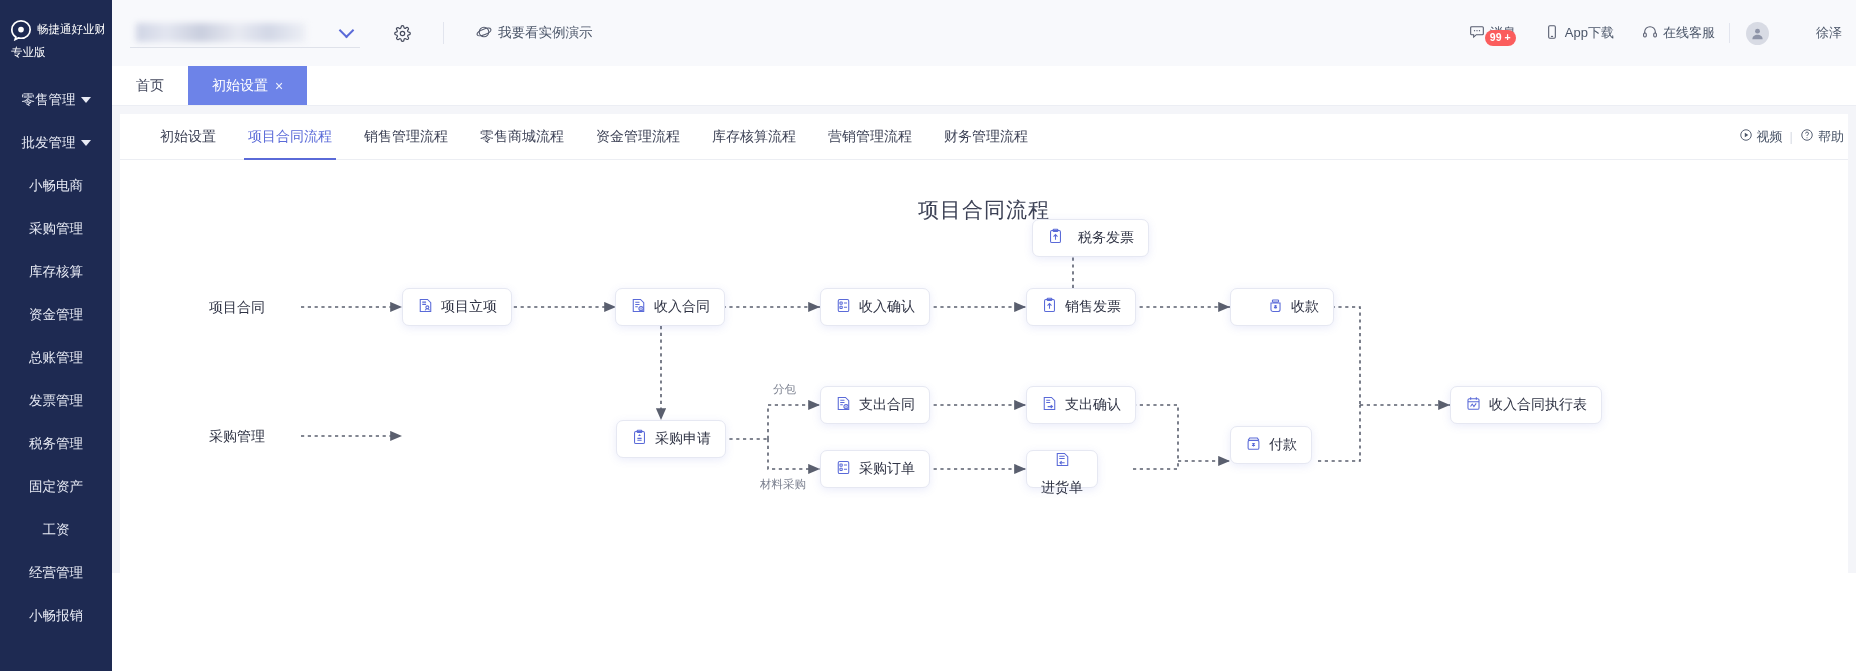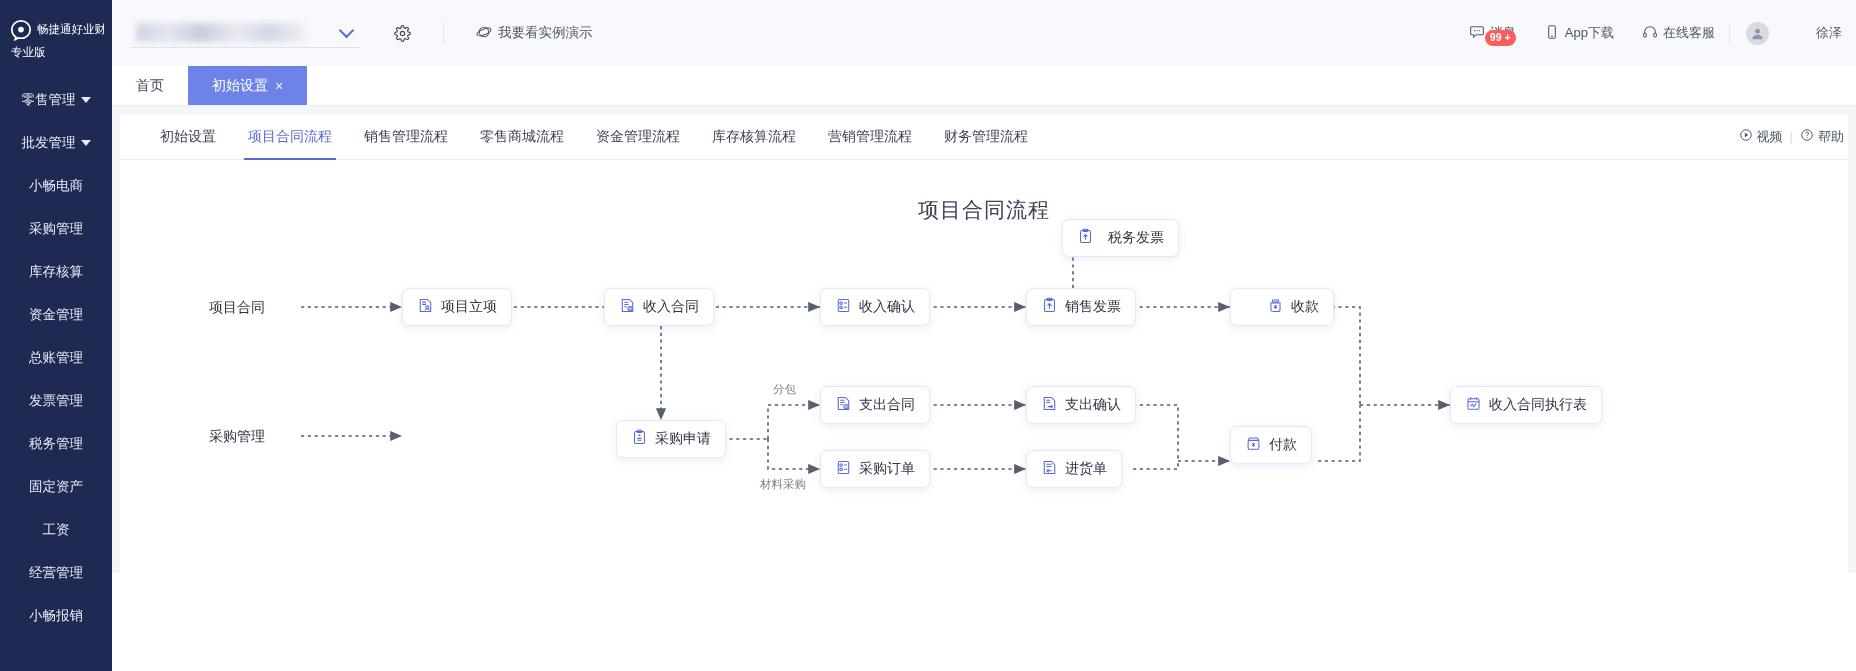"税务发票" div.node { left: 942px -> 912px }
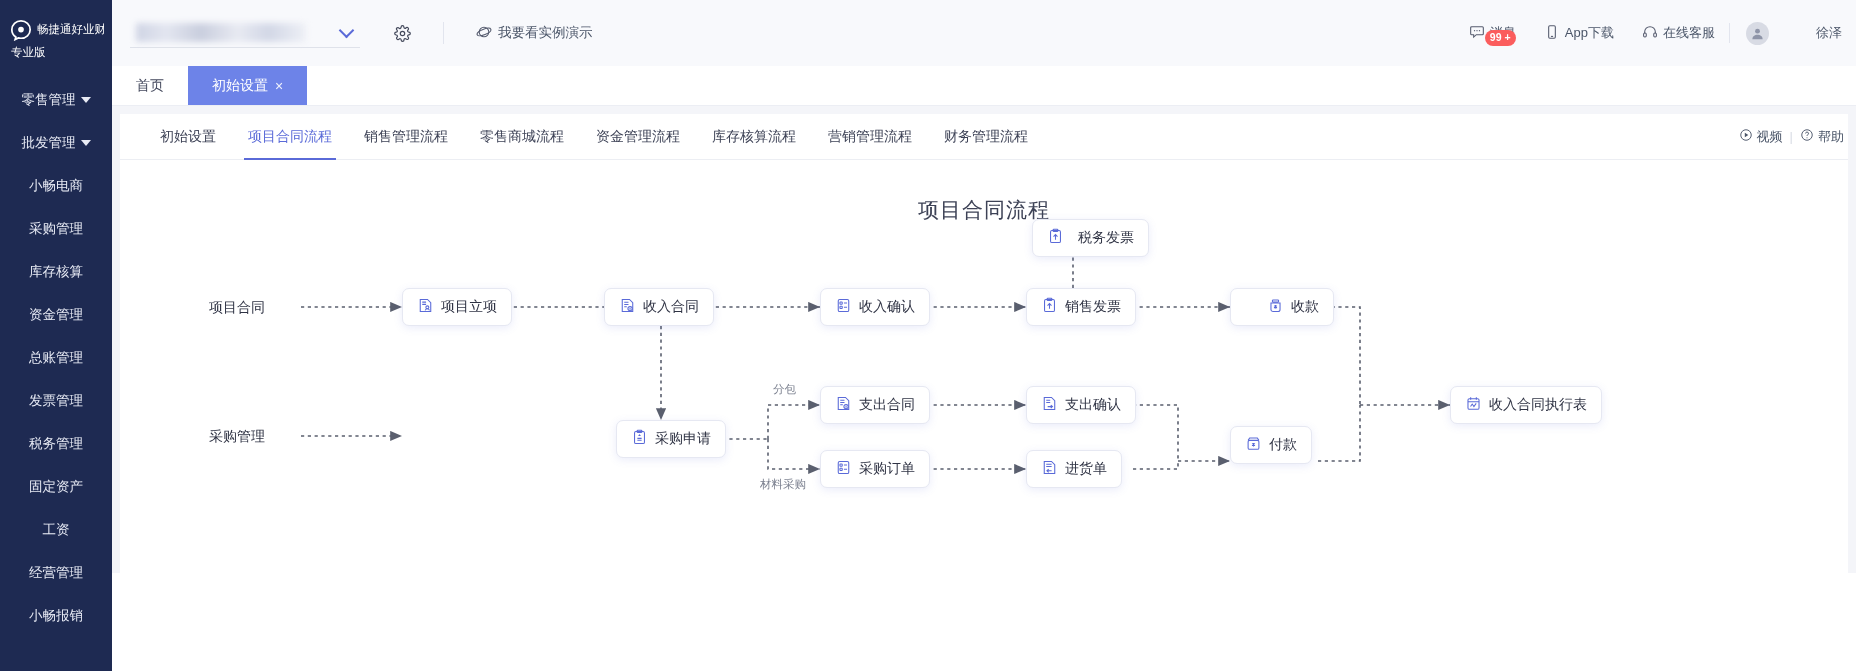"收入合同" div.node { left: 484px -> 495px }
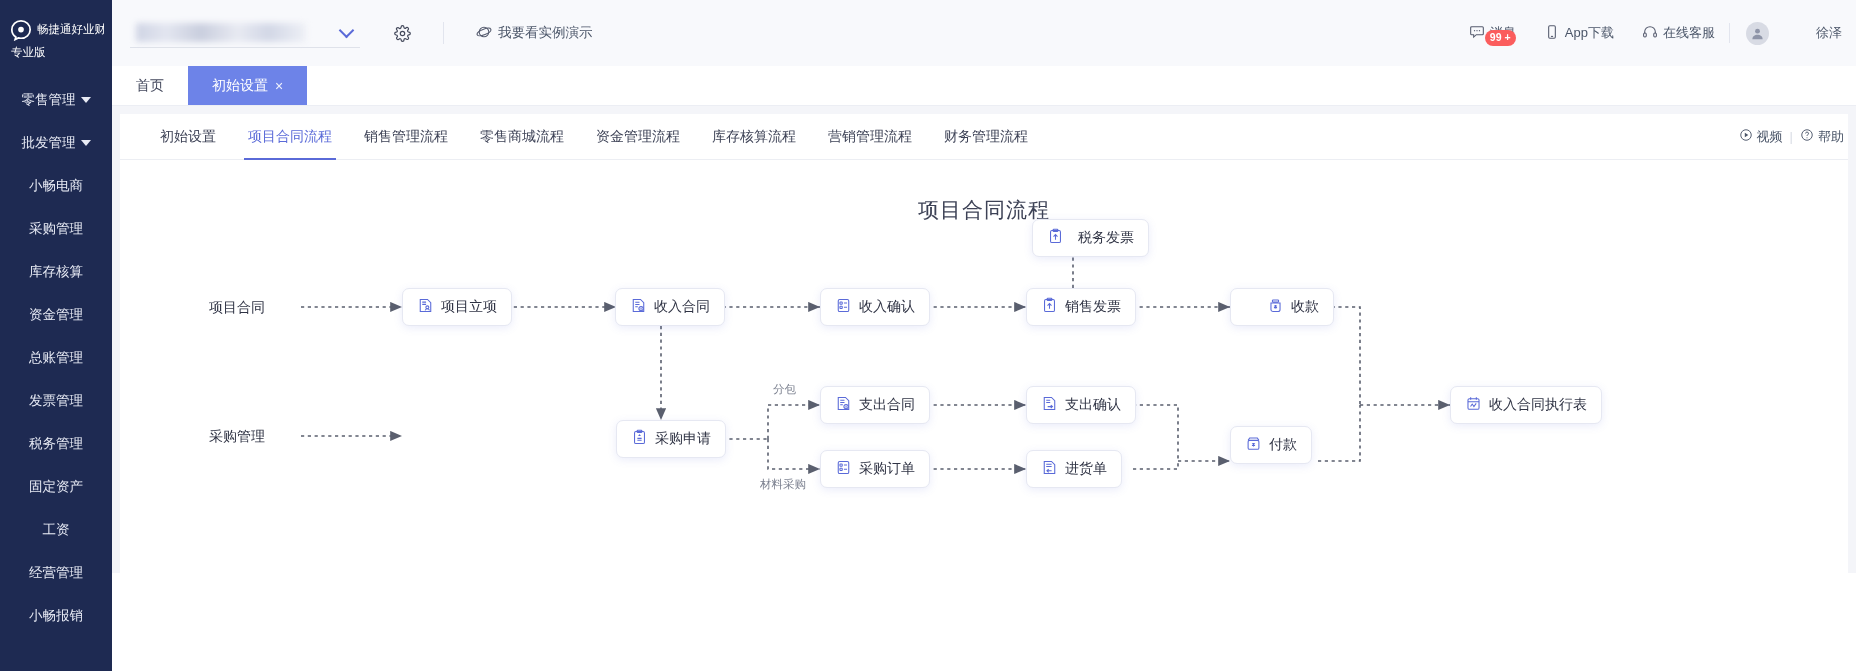"进货单" div.node { flex-direction: none -> column }
